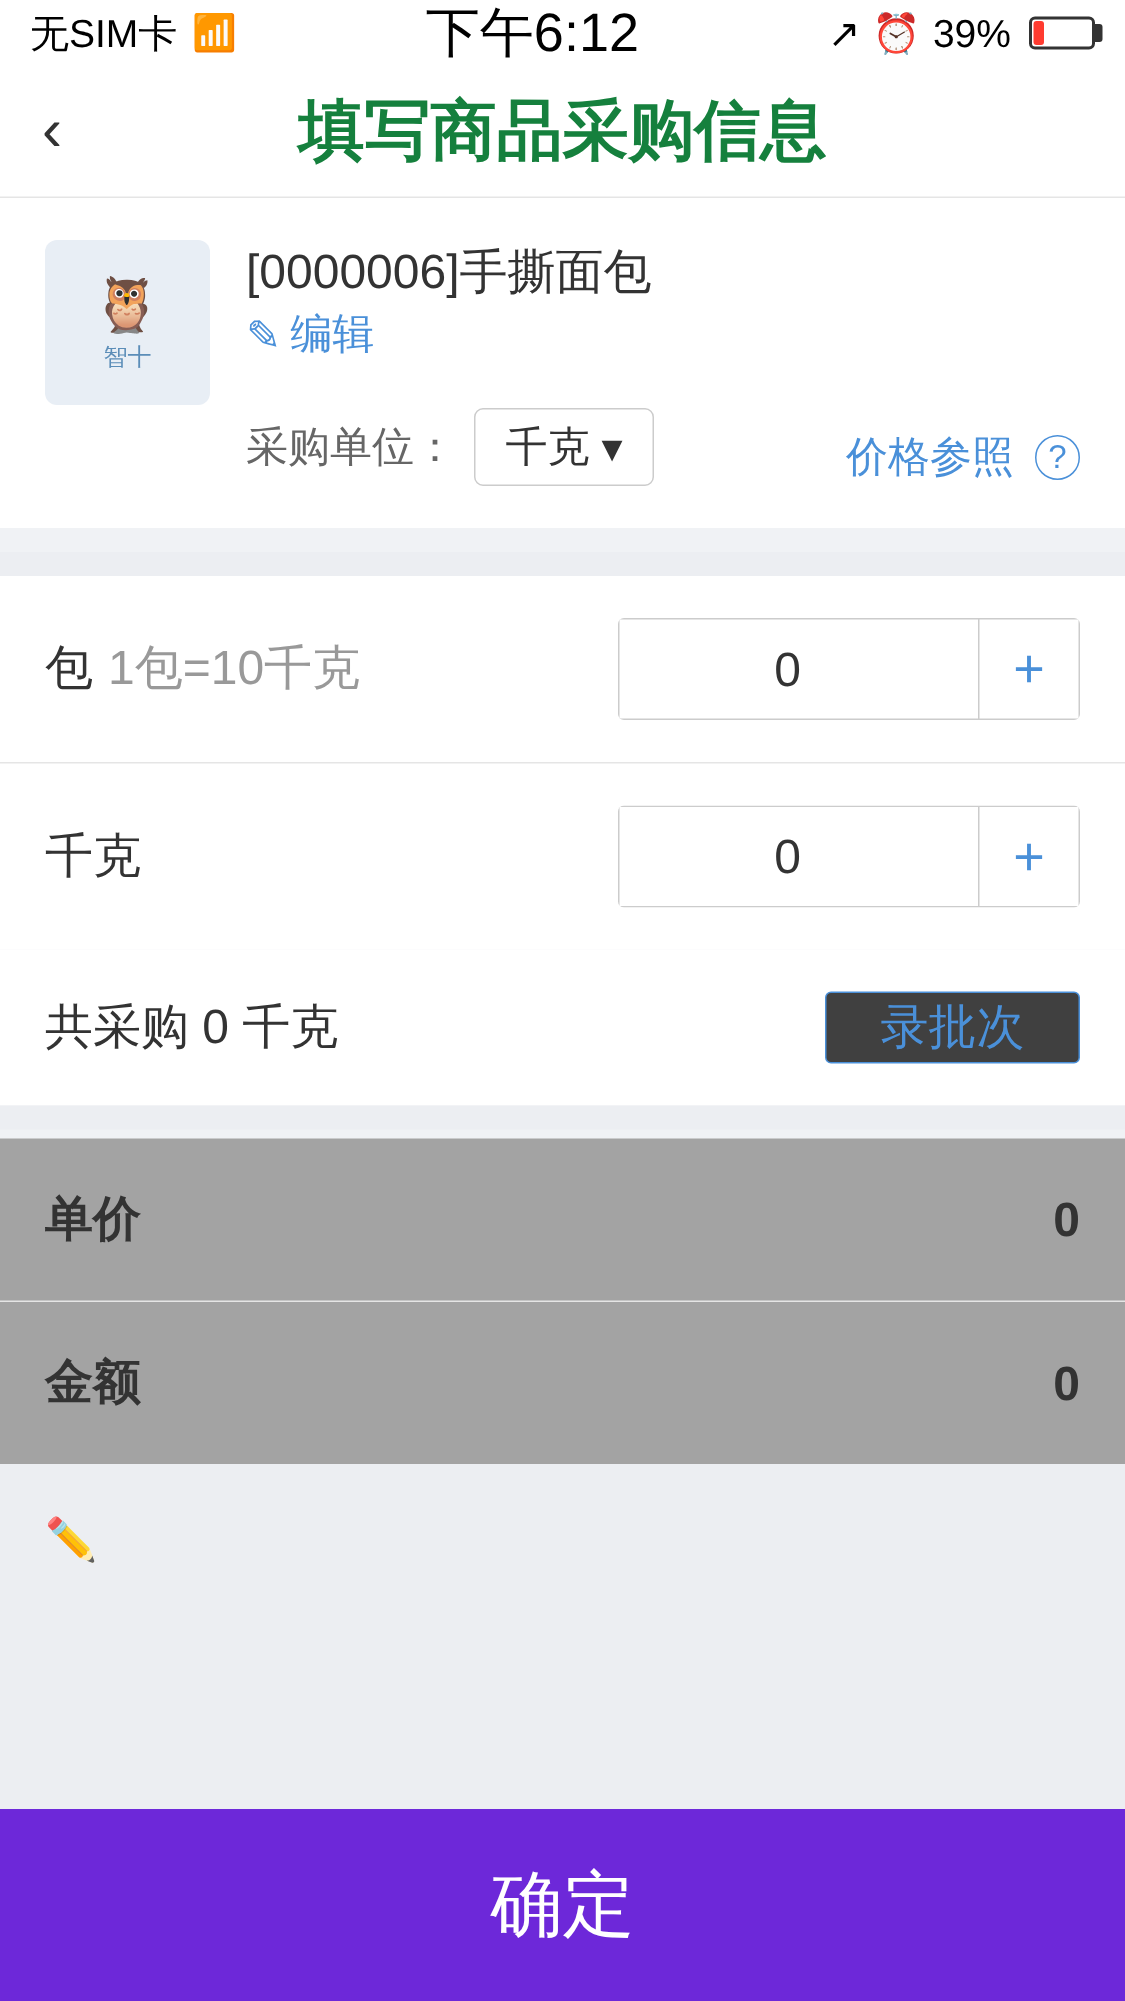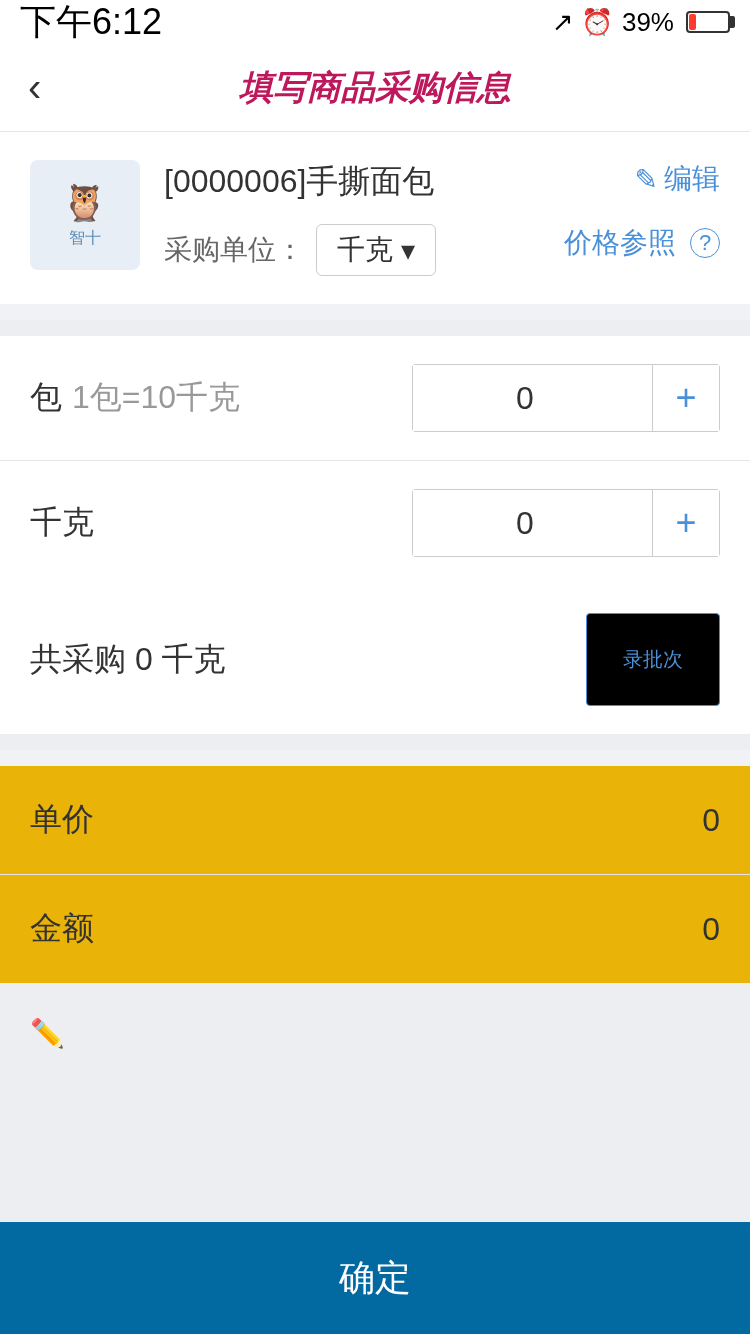"无SIM卡" div.status-bar-left { html: none -> <div> <span>无SIM卡</span> <span>📶</span> </div> }
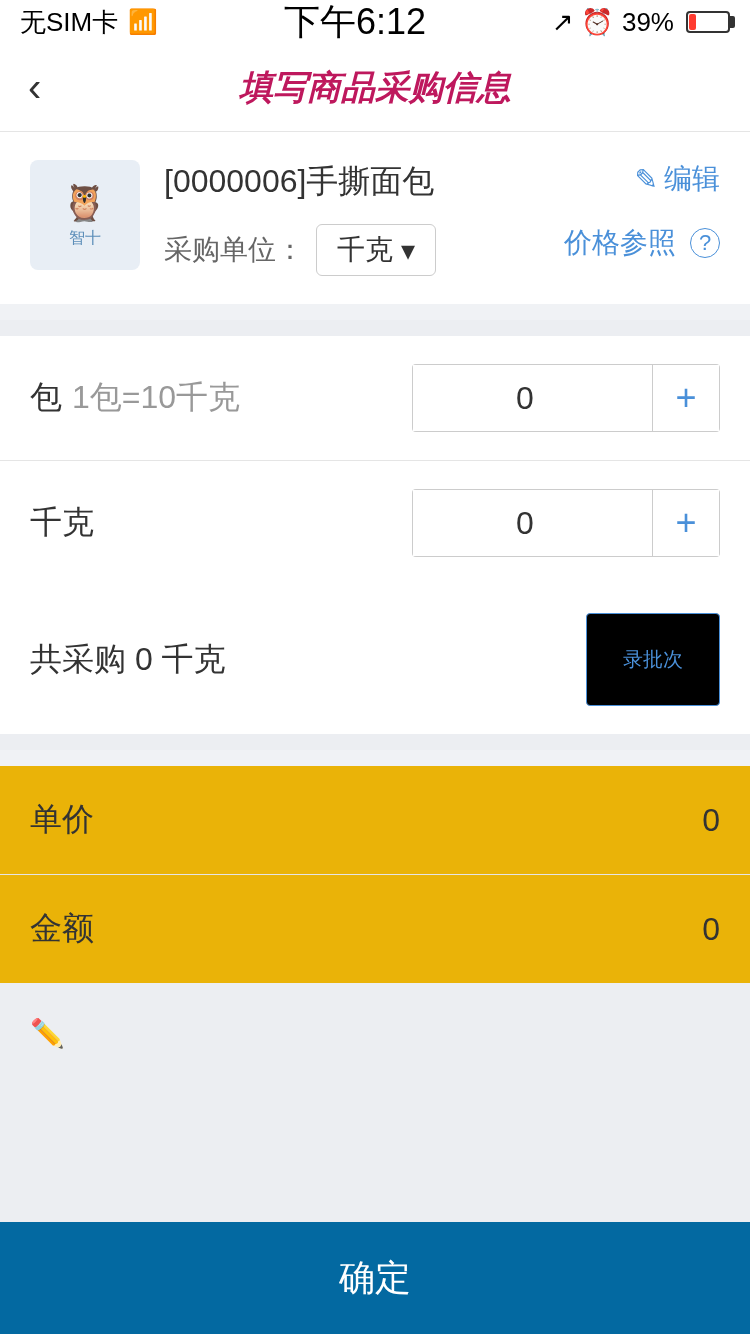"填写商品采购信息" .nav-title { color: #be185d -> #15803d; font-size: 34px -> 44px; font-style: italic -> none }
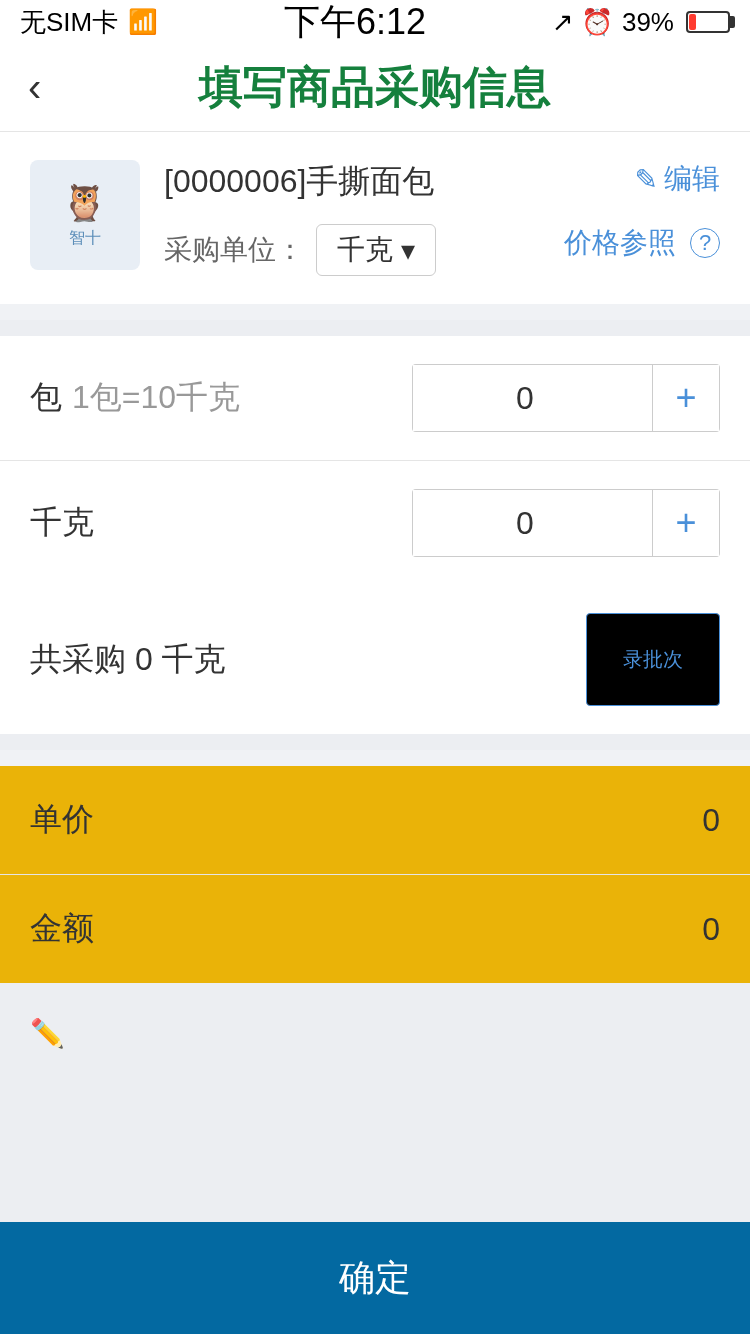"[0000006]手撕面包" .product-header { flex-direction: none -> column; margin-bottom: 20px -> 30px }
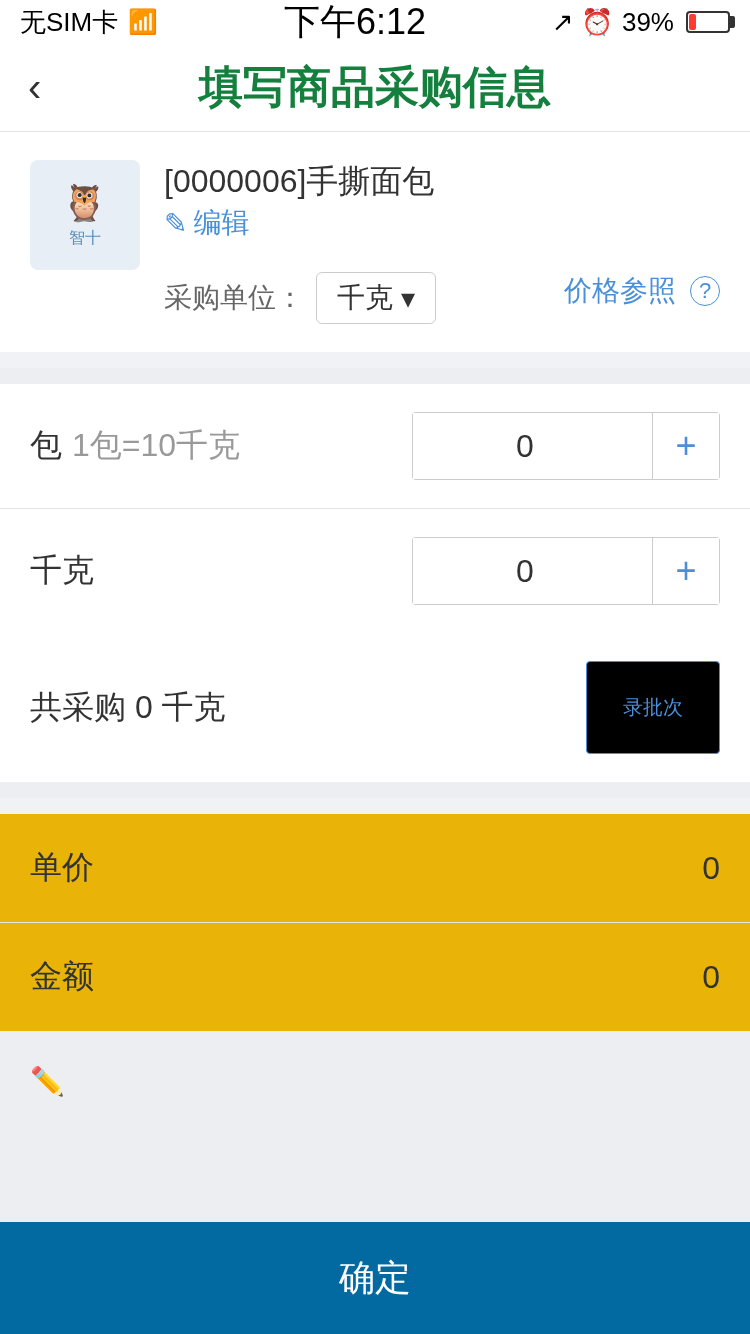"采购单位：" .product-unit-row { align-items: flex-start -> flex-end }
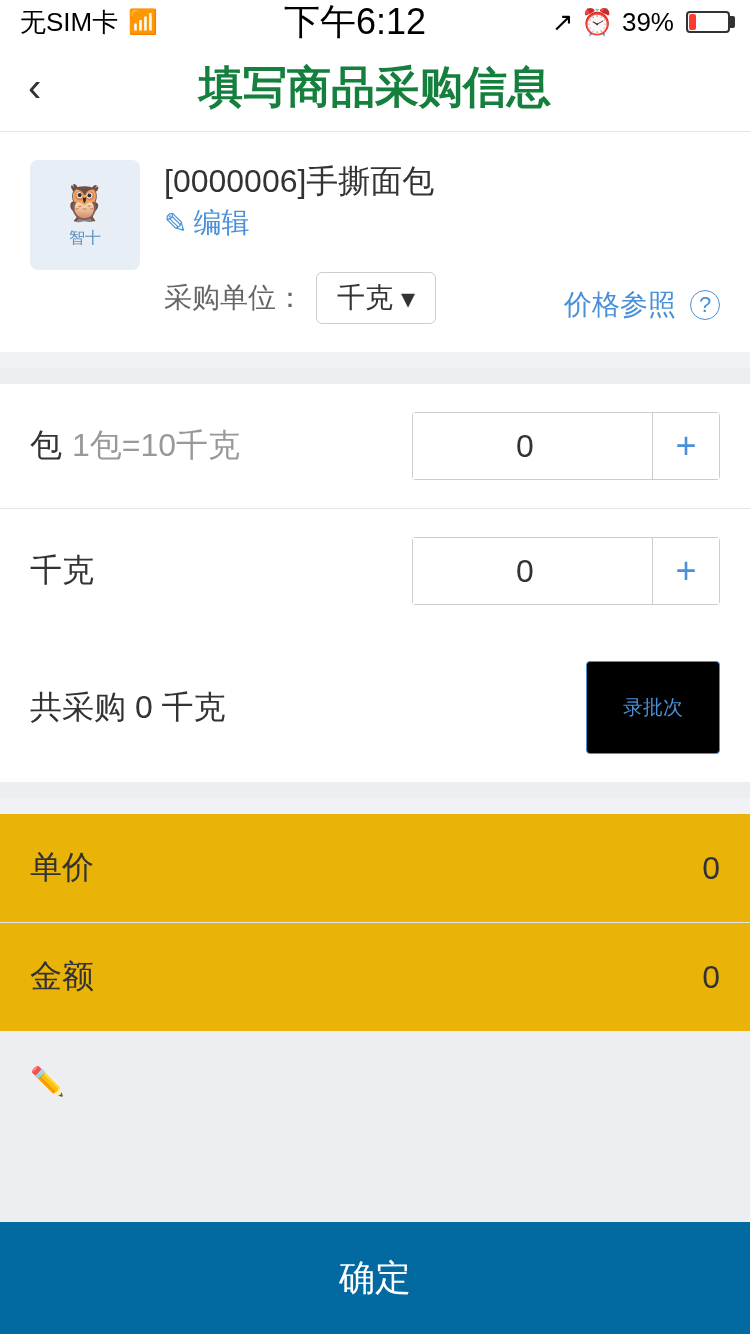"录批次" .batch-btn { background: #000000 -> #404040; font-size: 20px -> 32px; padding: 32px 36px -> 1px 36px }
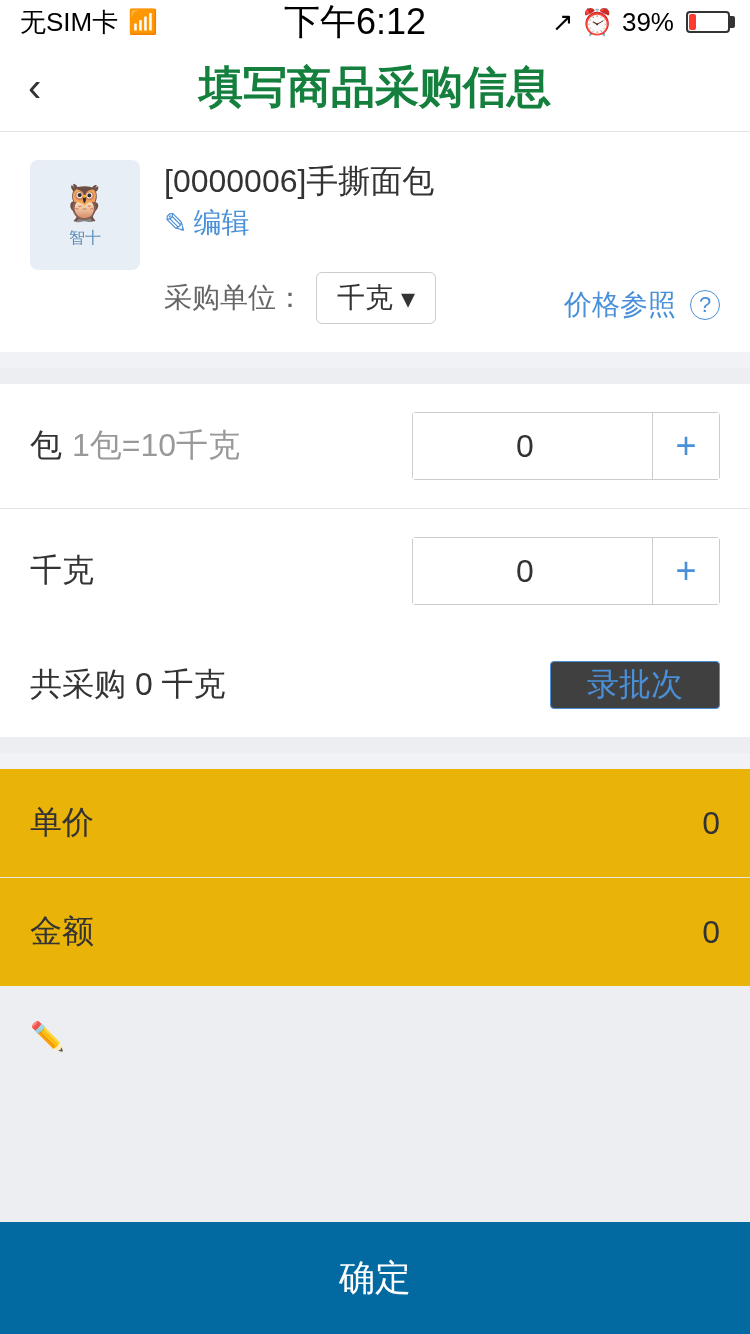"单价" .info-section { background: #eab308 -> #a3a3a3; font-weight: none -> bold; margin-top: 16px -> 6px }
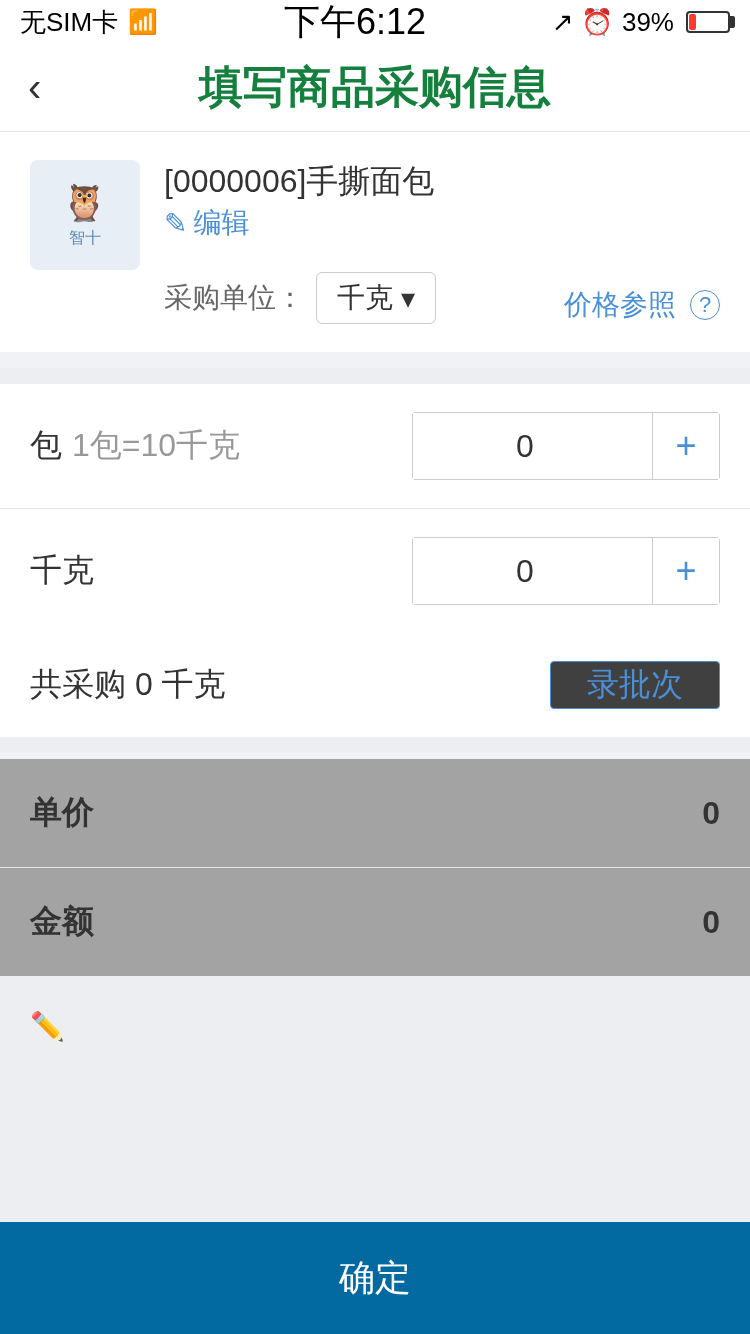"确定" .confirm-btn { background: #0369a1 -> #6d28d9; font-size: 36px -> 48px; height: 112px -> 128px }
